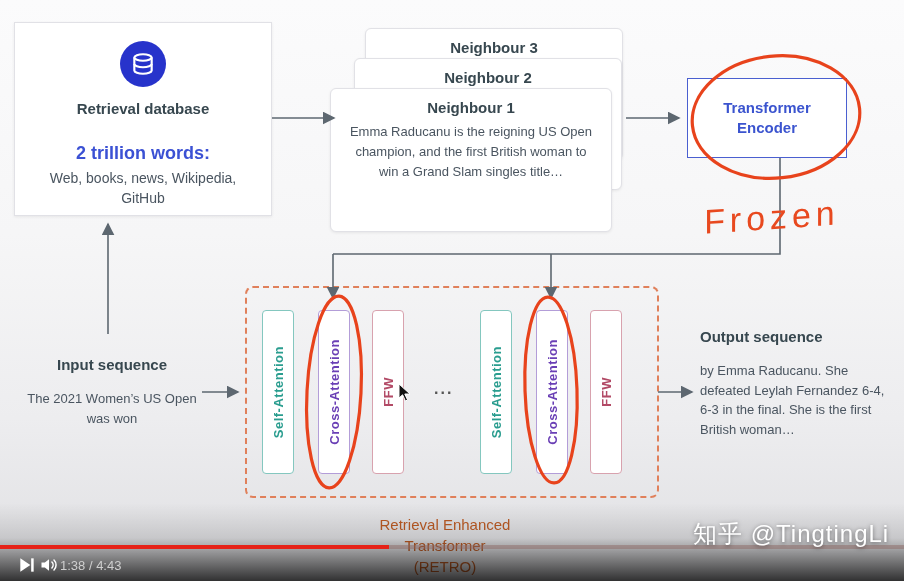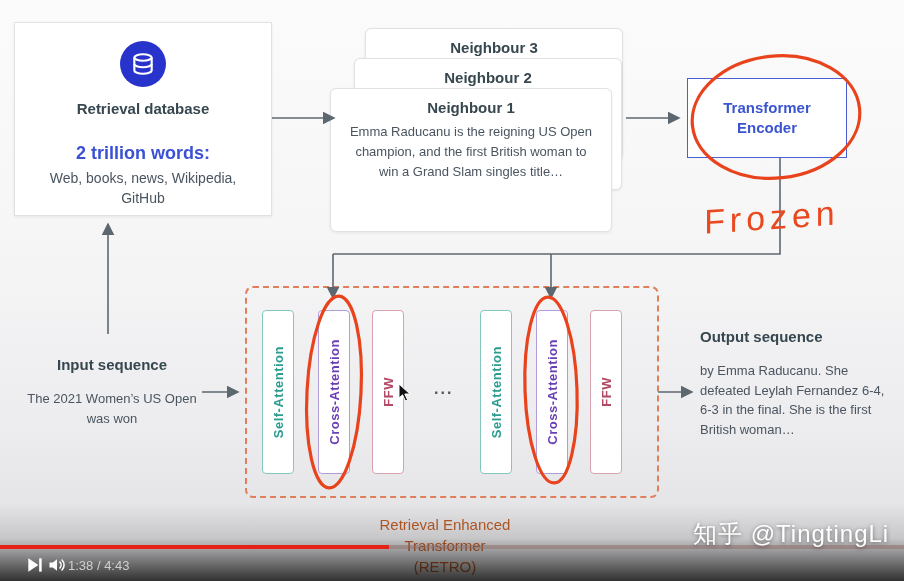"1:38 / 4:43" .controls { padding-left: 24px -> 16px }
